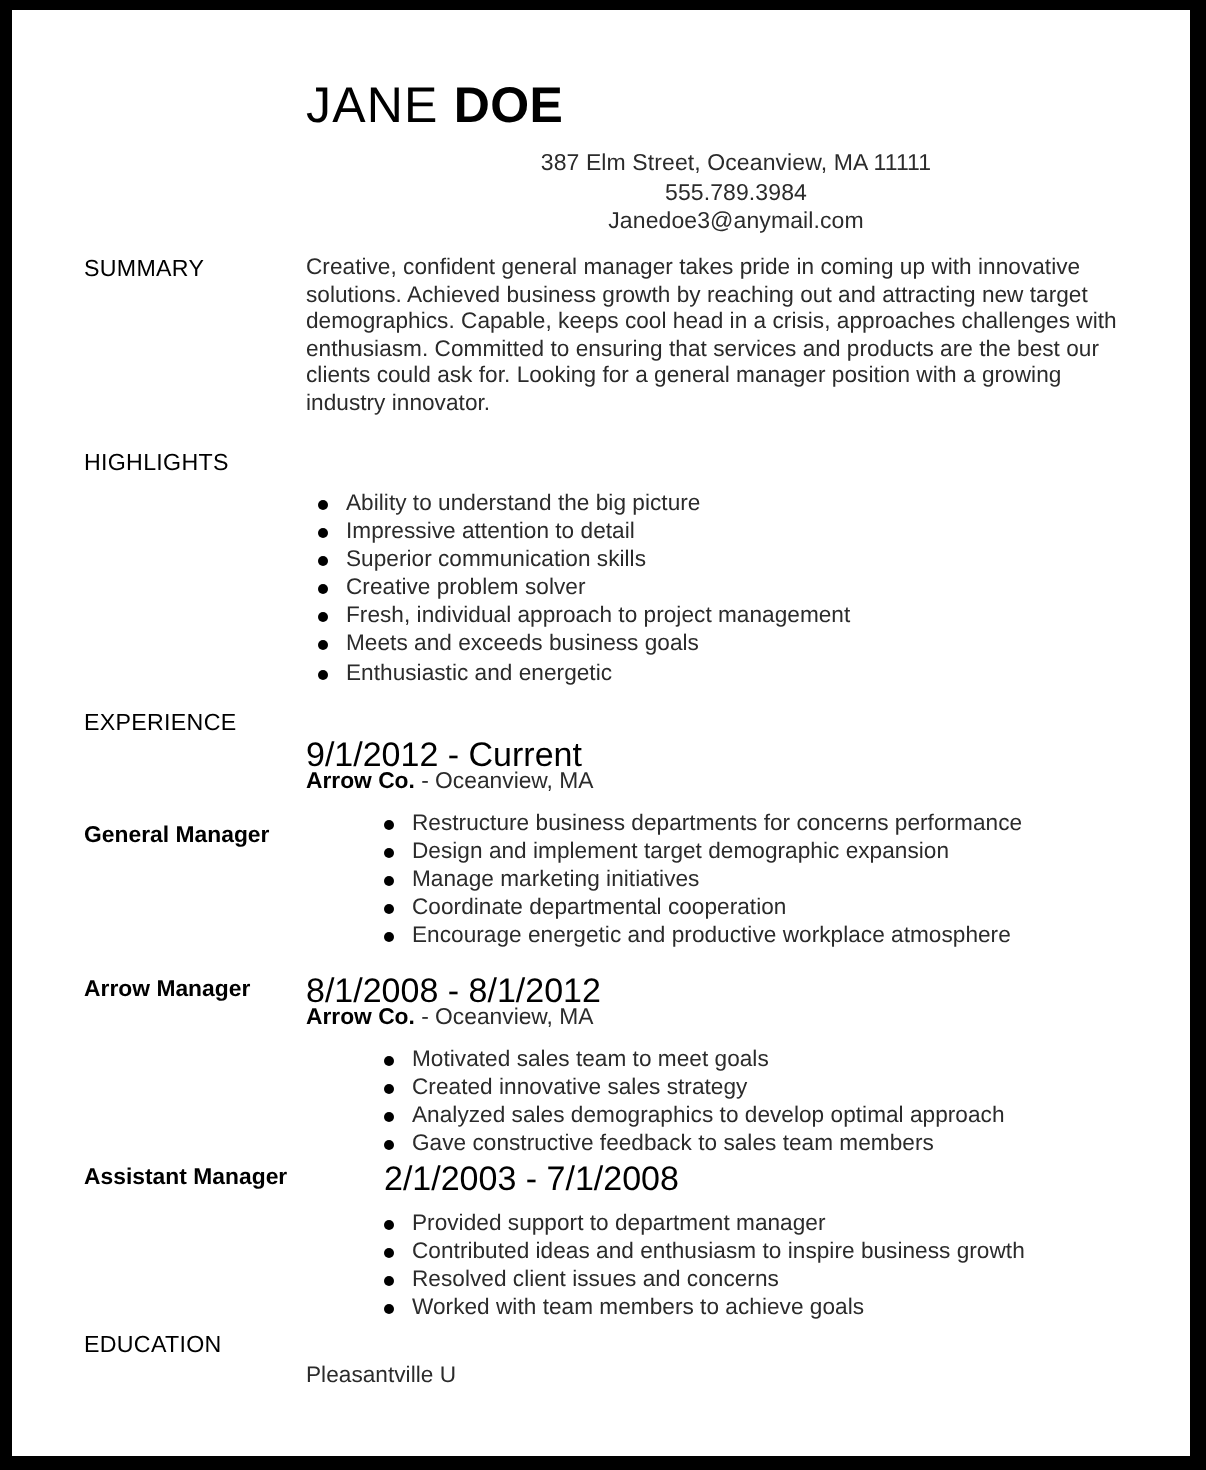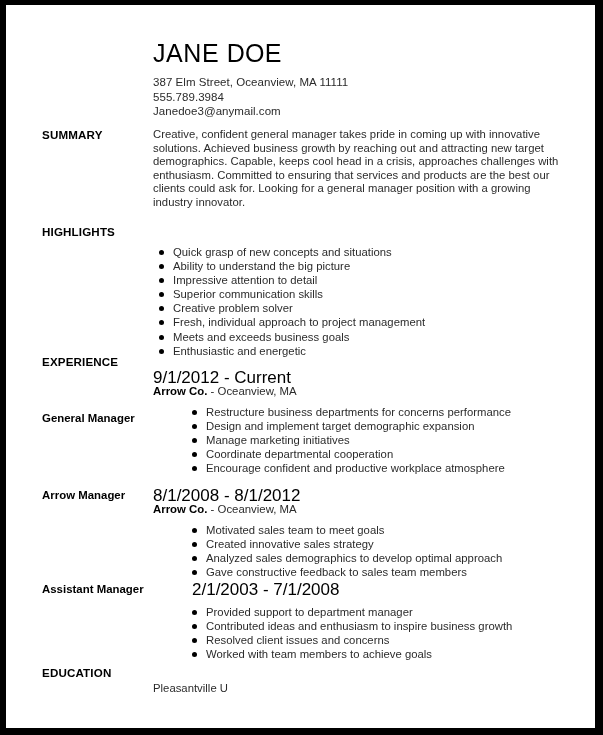"DOE" #candidate-name .family { font-weight: 400 -> 700 }
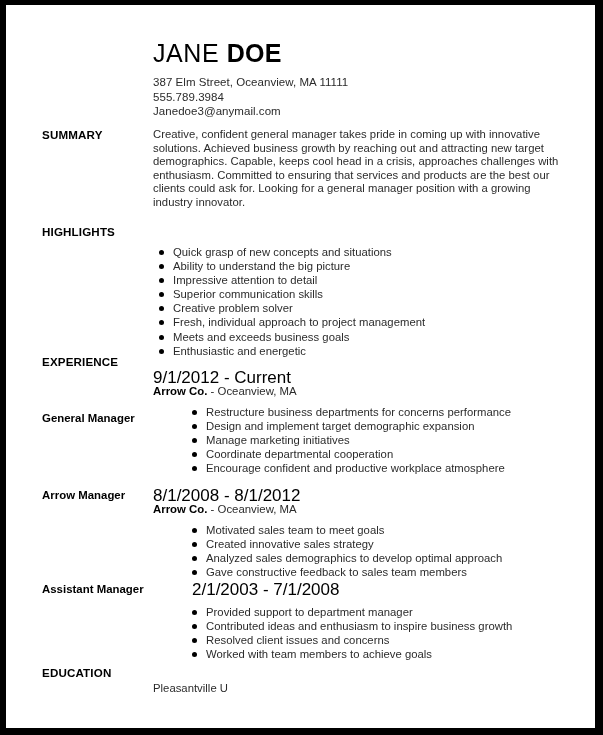"387 Elm Street, Oceanview, MA" #contact-block { text-align: none -> center }
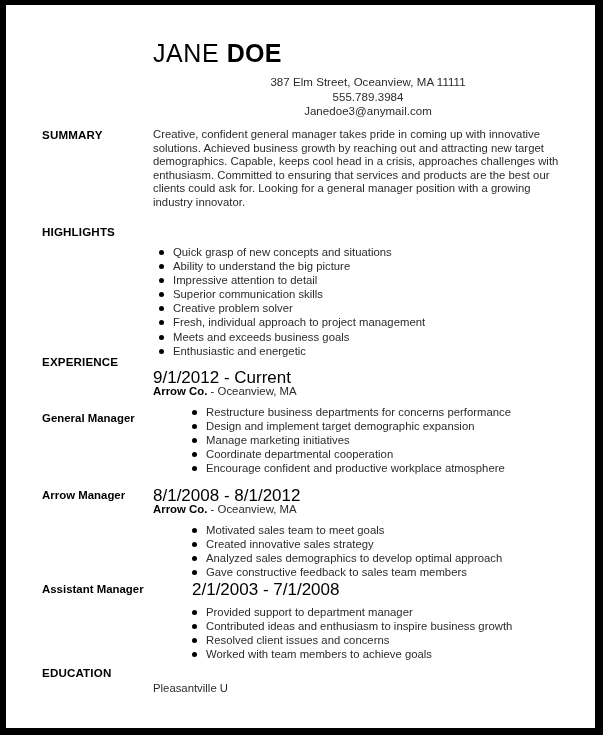"SUMMARY" .section-label { font-weight: 700 -> 400 }
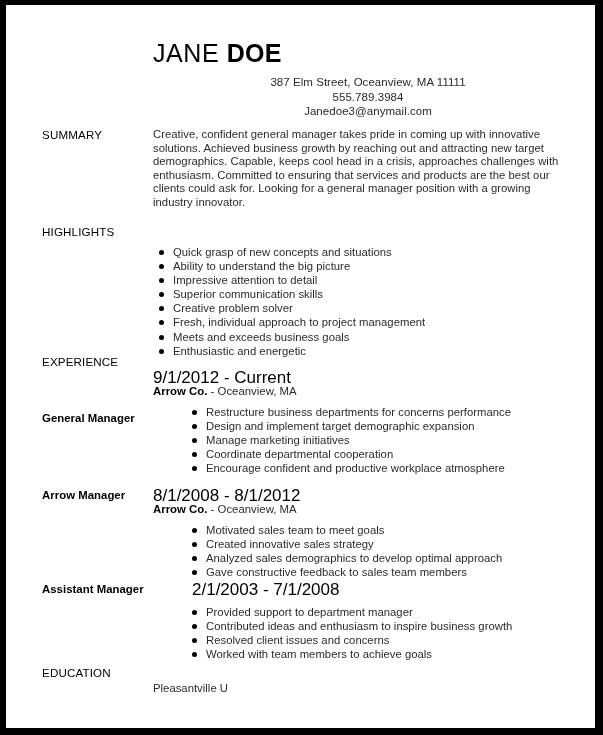"Quick grasp of new concepts" li { html: <li>Quick grasp of new concepts and situations</li> -> none }
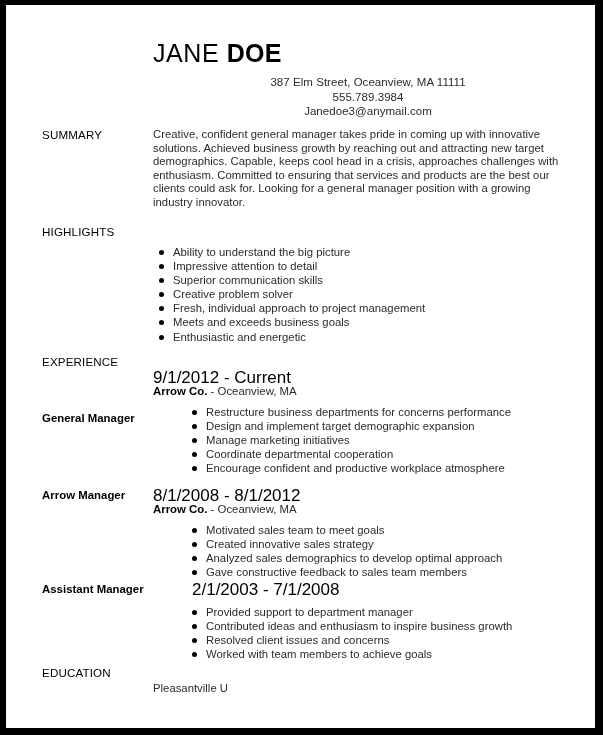"Encourage confident and productive" li { text: confident -> energetic }
